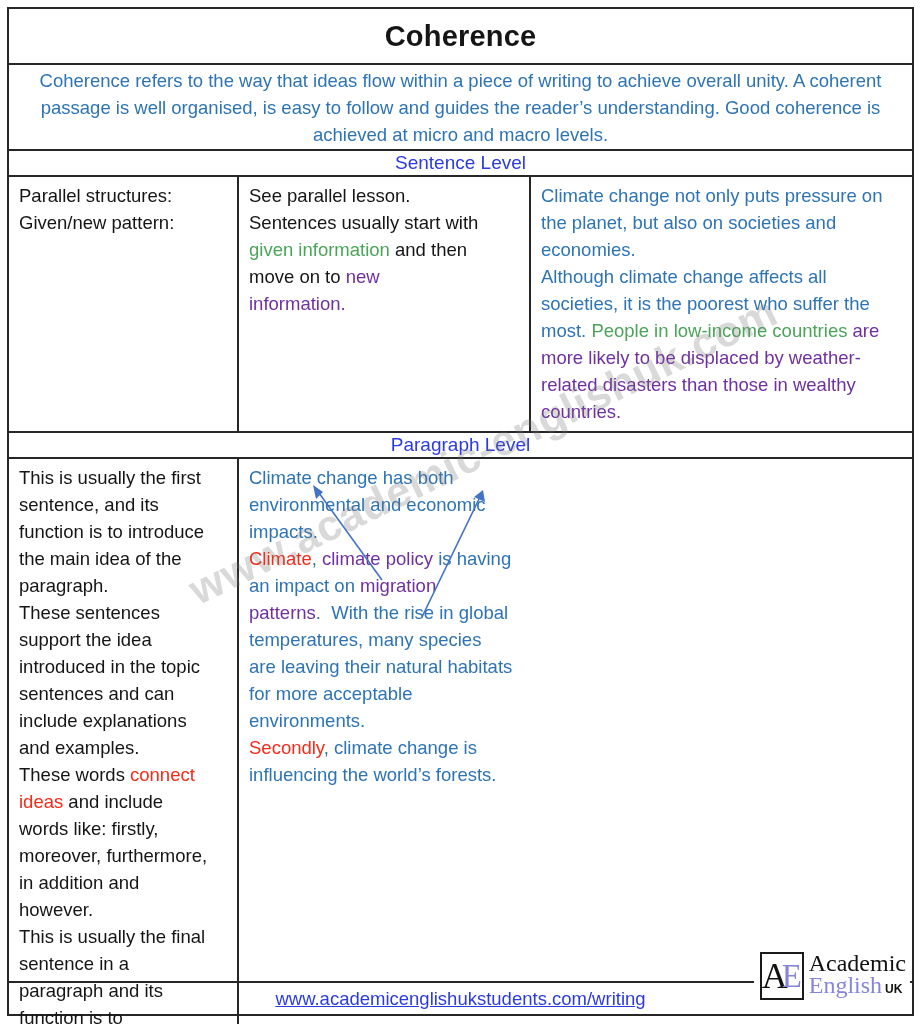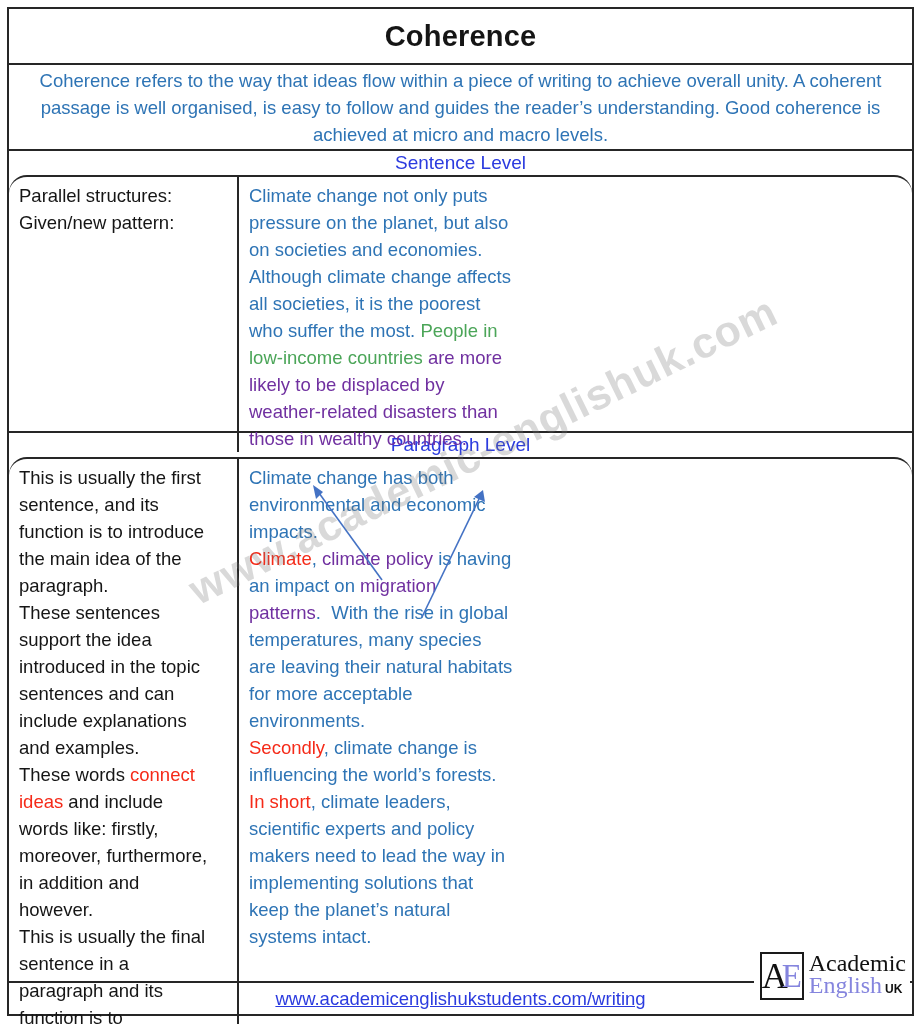"Parallel structures:" .body-section { border-radius: 18px -> none }
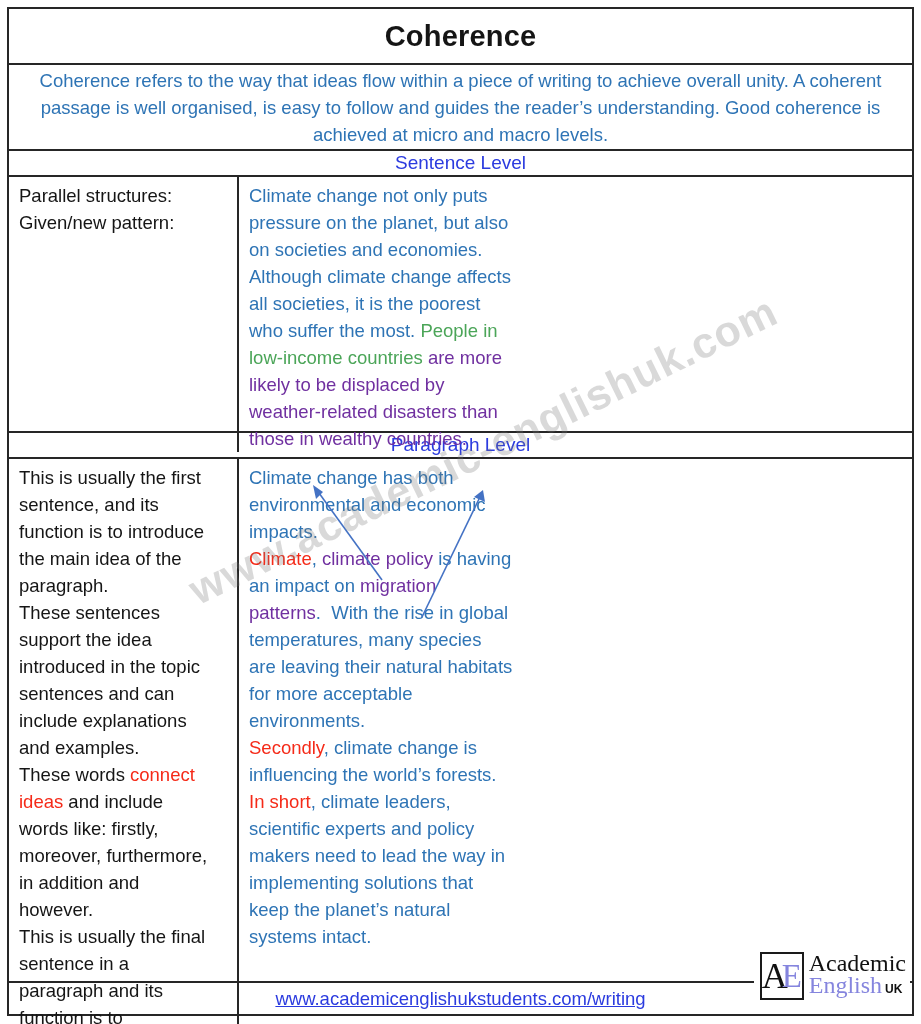"See parallel lesson." div.cell { html: none -> <div> <p><span>See parallel lesson.</span></p> <p><span>Sentences usually start with </span><span>given information</span><span> and then move on to </span><span>new information.</span></p> </div> }
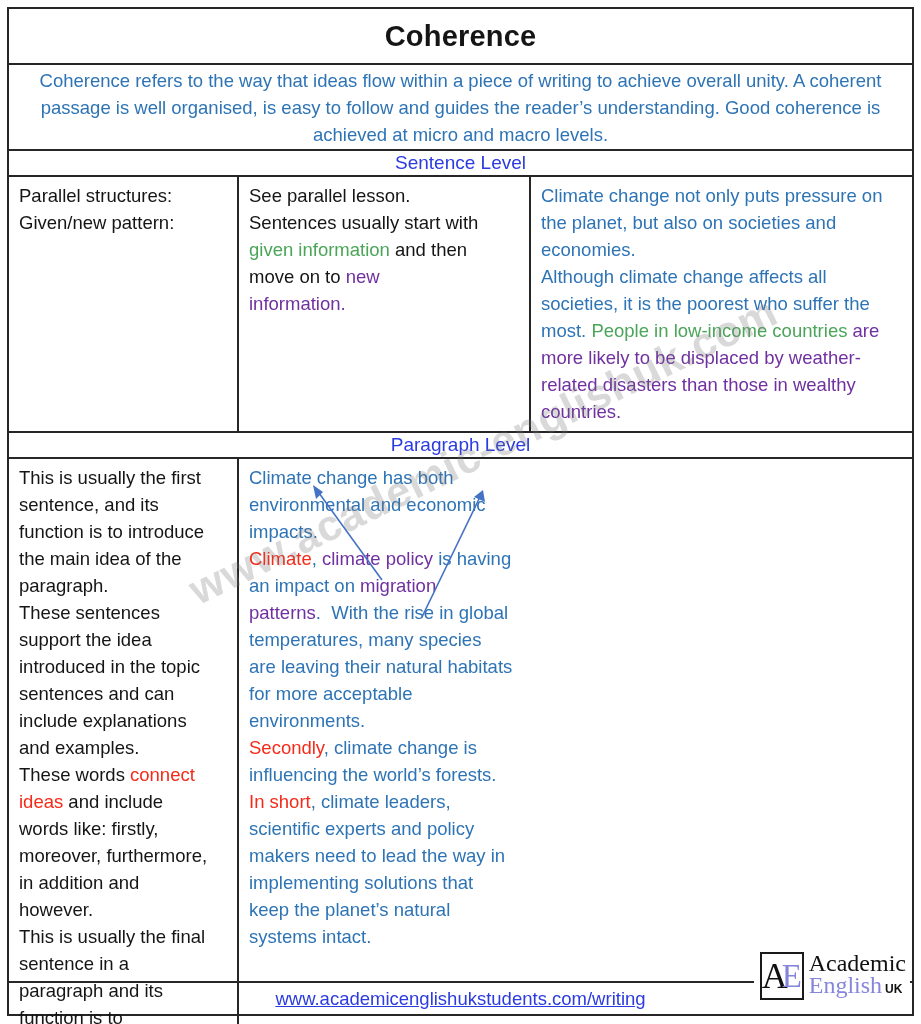"In short, climate leaders, scientific" p.mt-pl-x4 { html: <p><span>In short</span><span>, climate leaders, scientific experts and policy makers need to lead the way in implementing solutions that keep the planet’s natural systems intact.</span></p> -> none }
